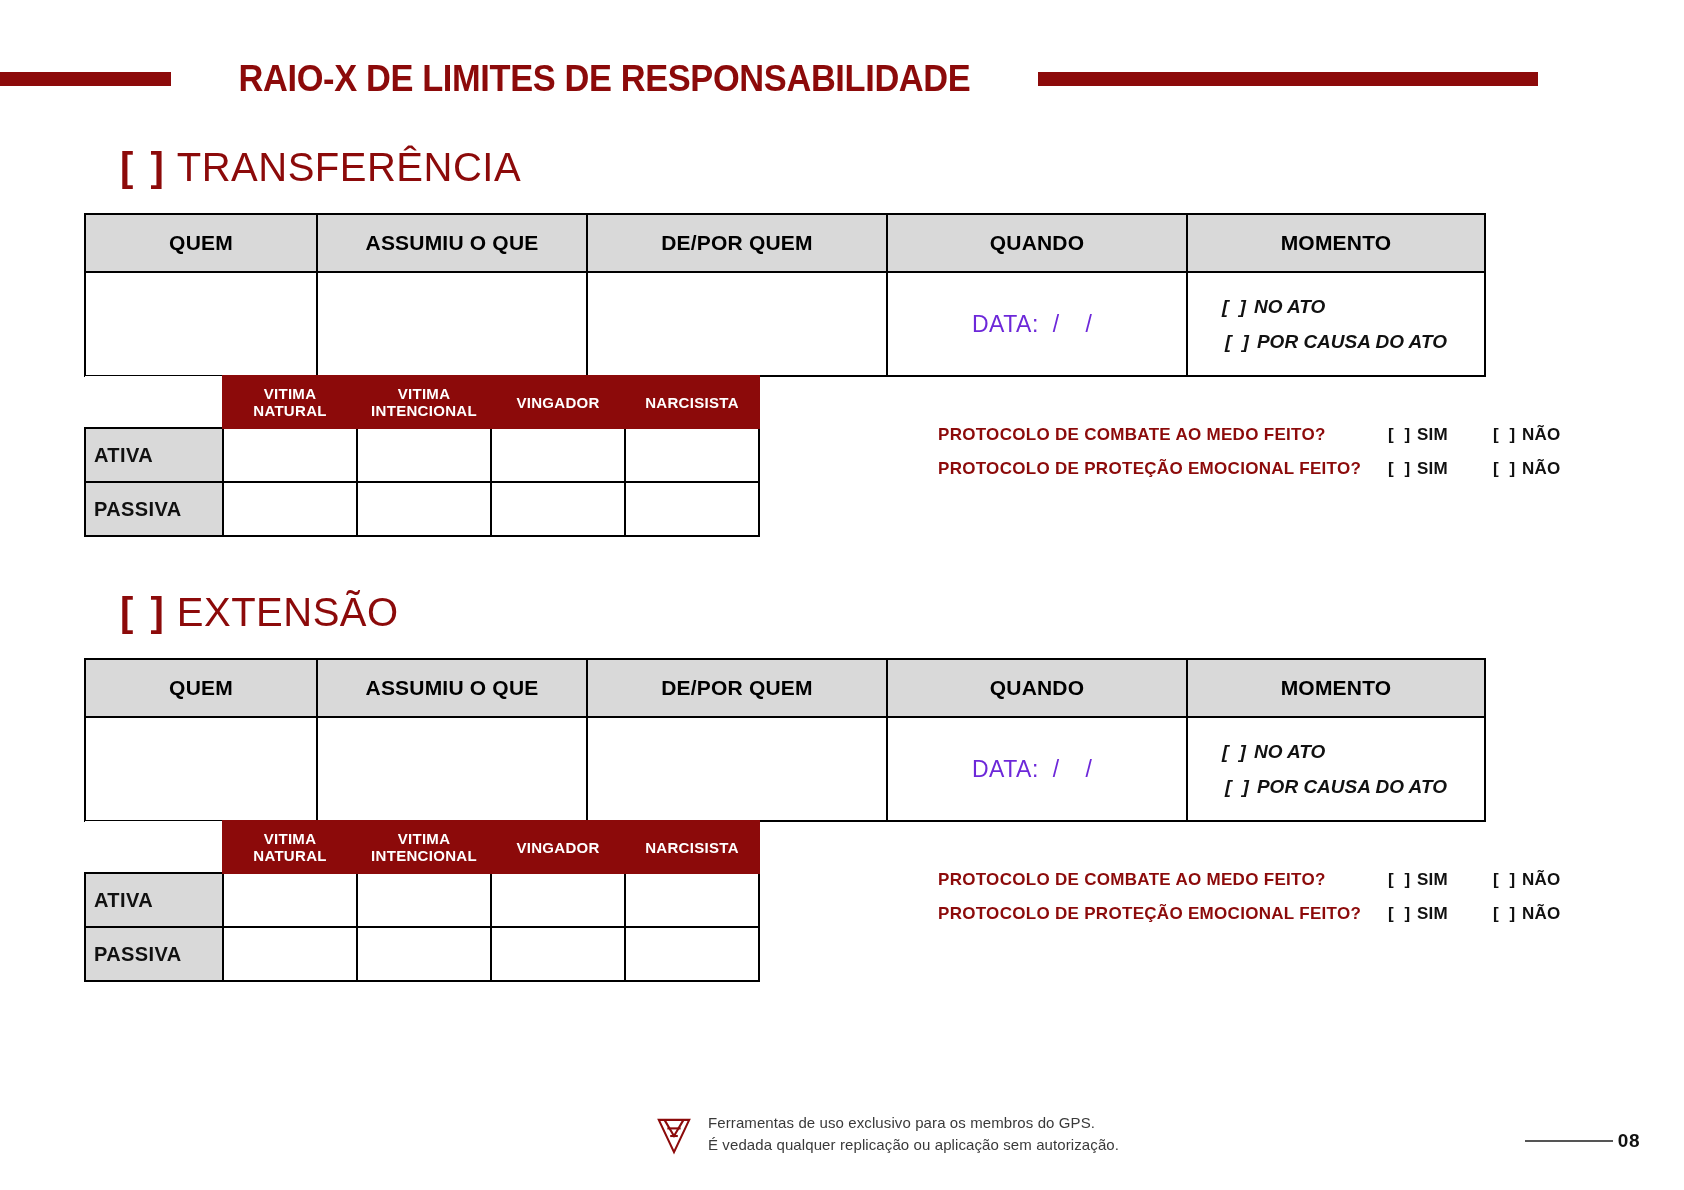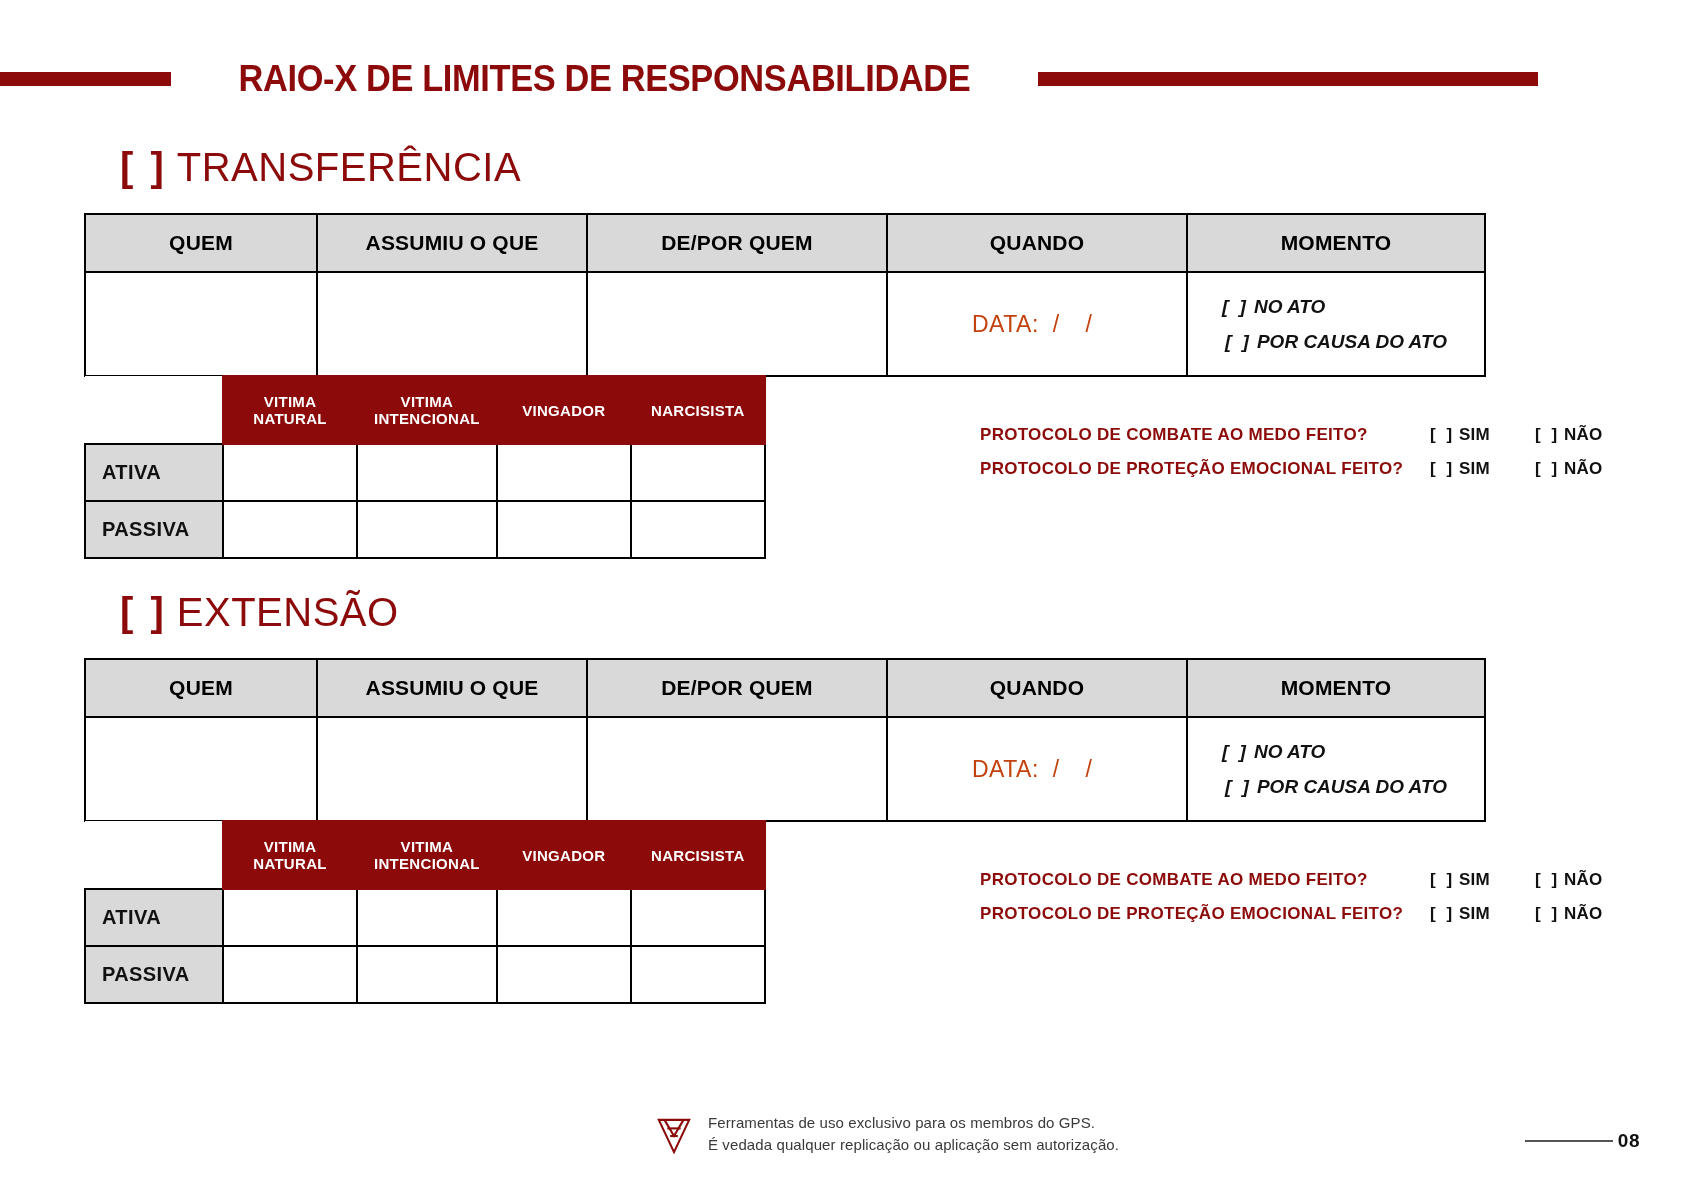"DATA: / /" .cell-data { color: #c2410c -> #6d28d9 }
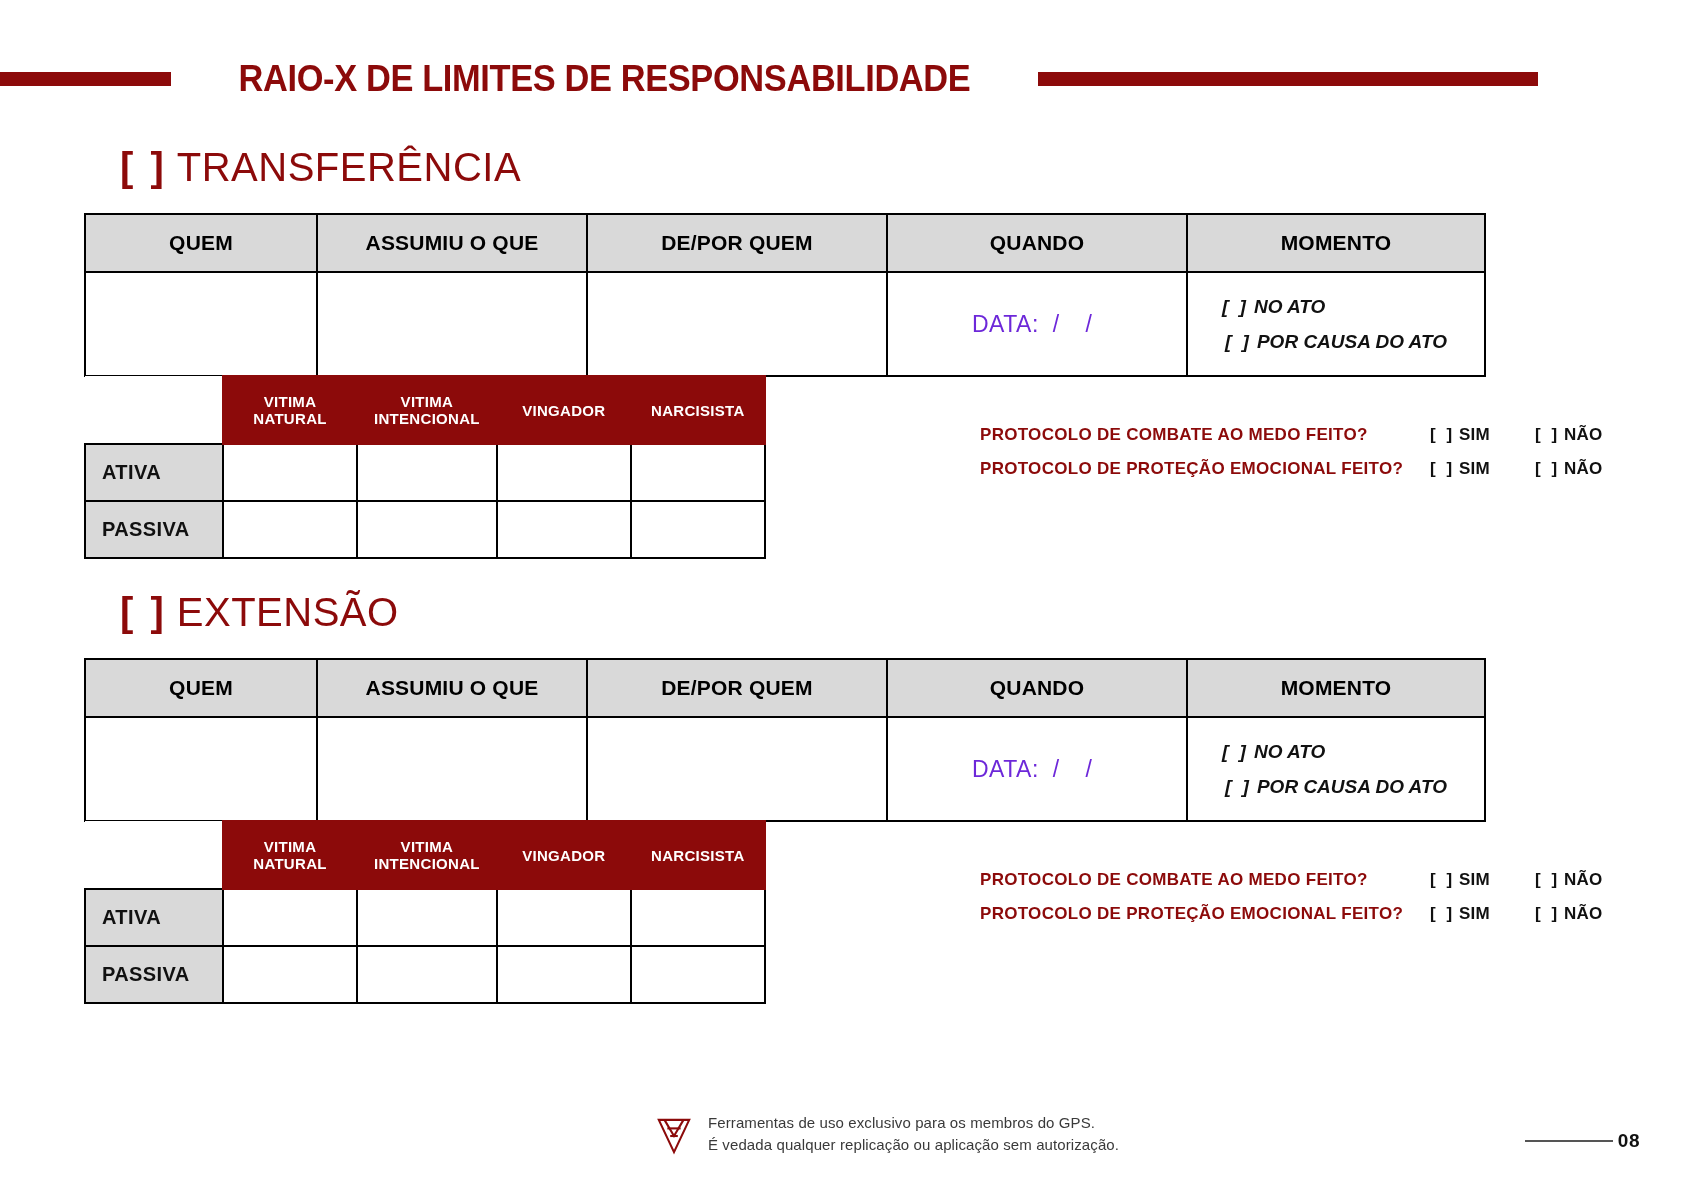"VITIMA" .matrix-table td, .matrix-table th { padding: 16px -> 8px }
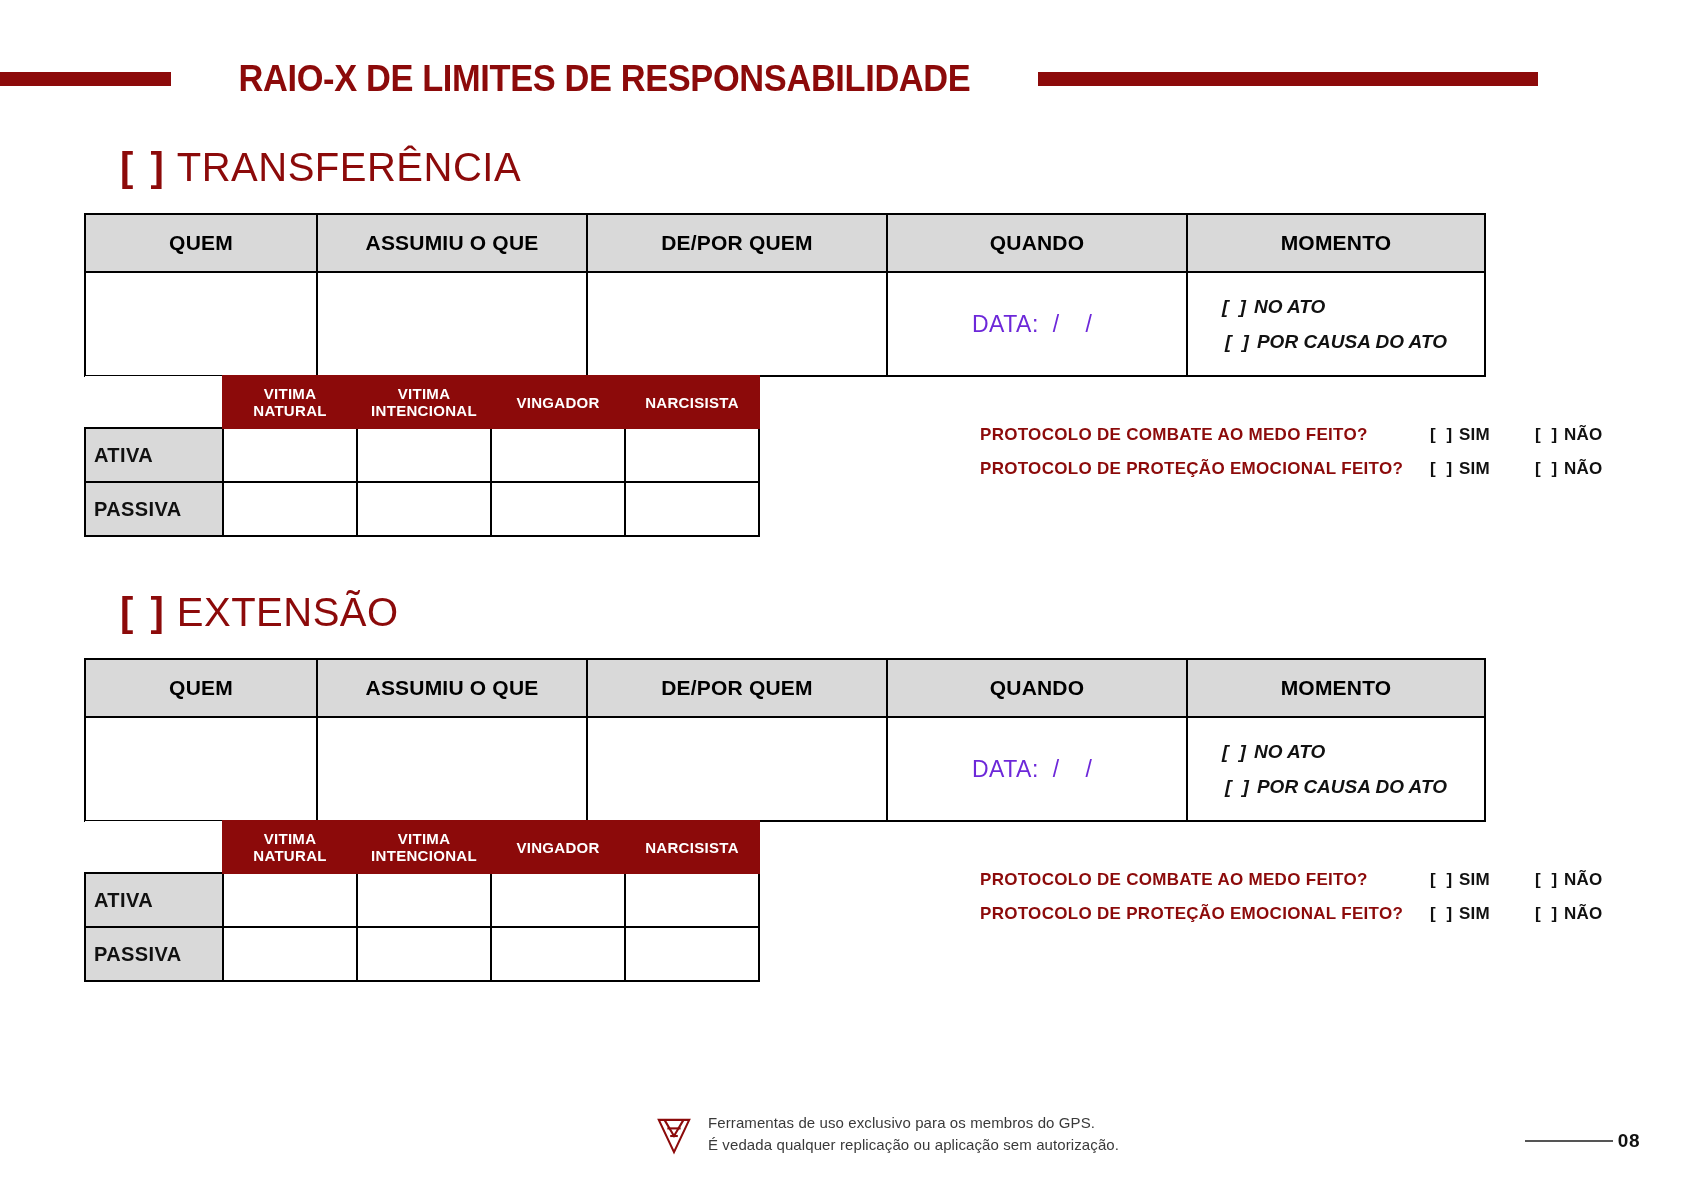"PROTOCOLO DE COMBATE AO MEDO" .protocols { left: 980px -> 938px }
